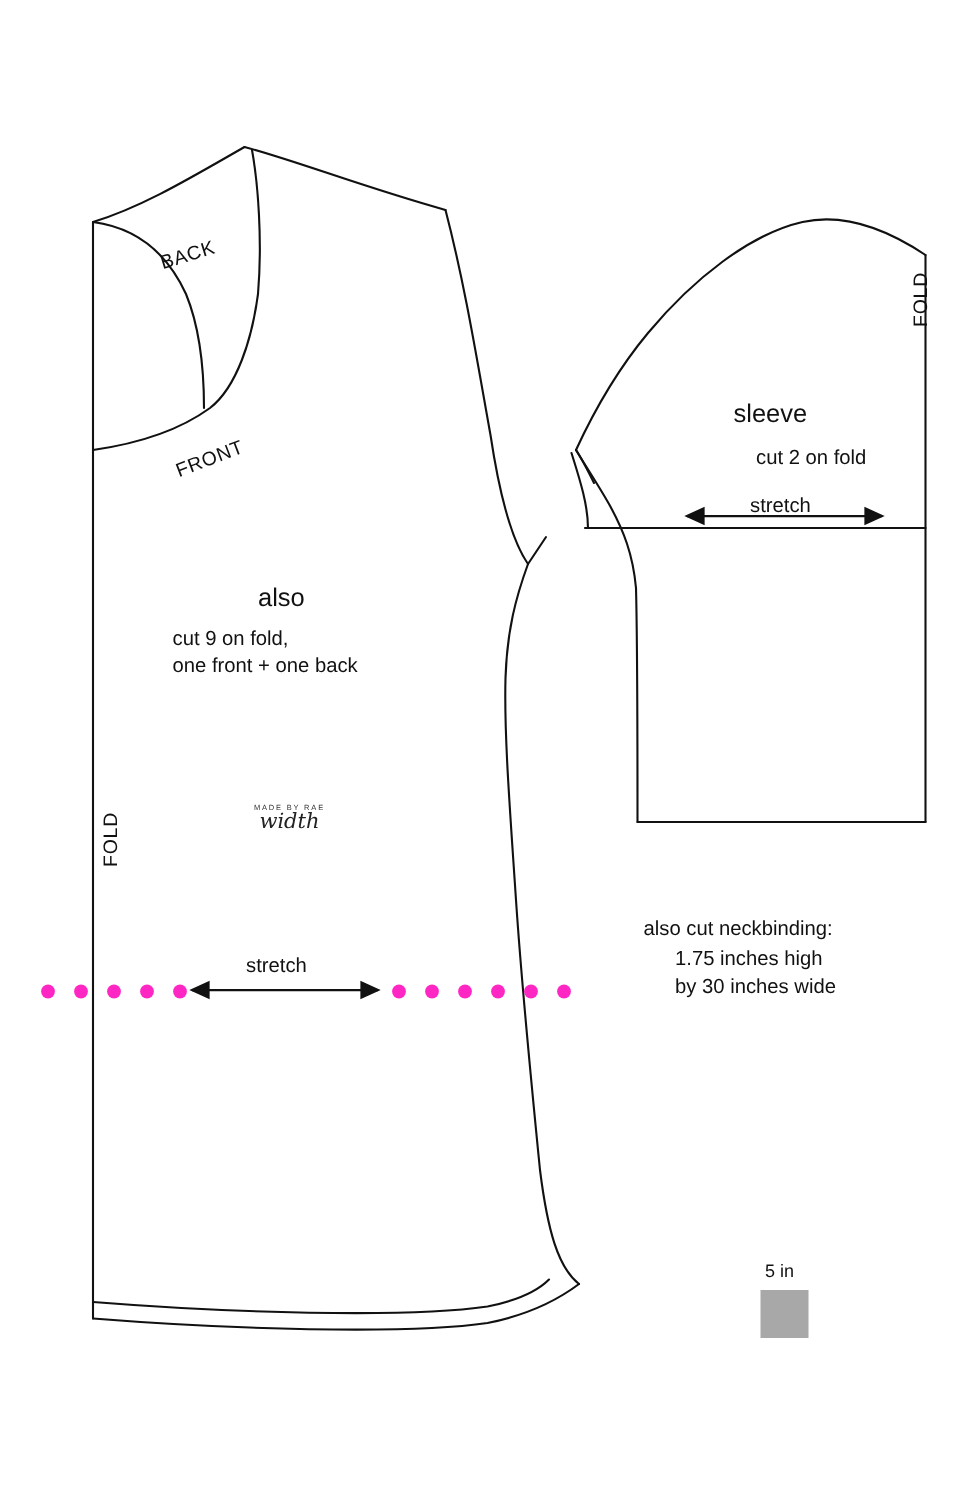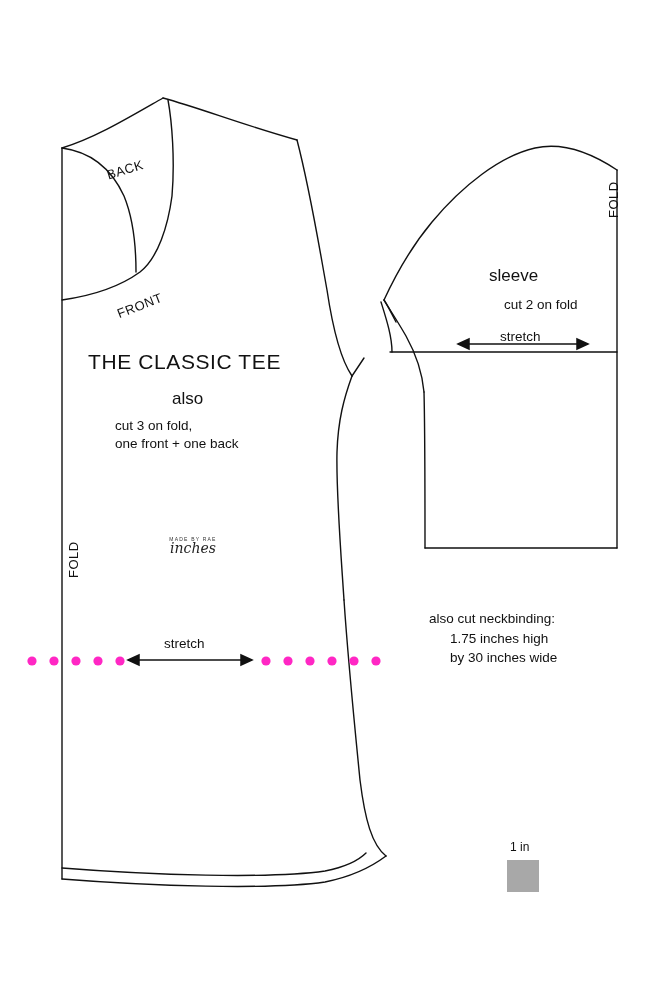"THE CLASSIC TEE" div.txt { html: <div>THE CLASSIC TEE</div> -> none }
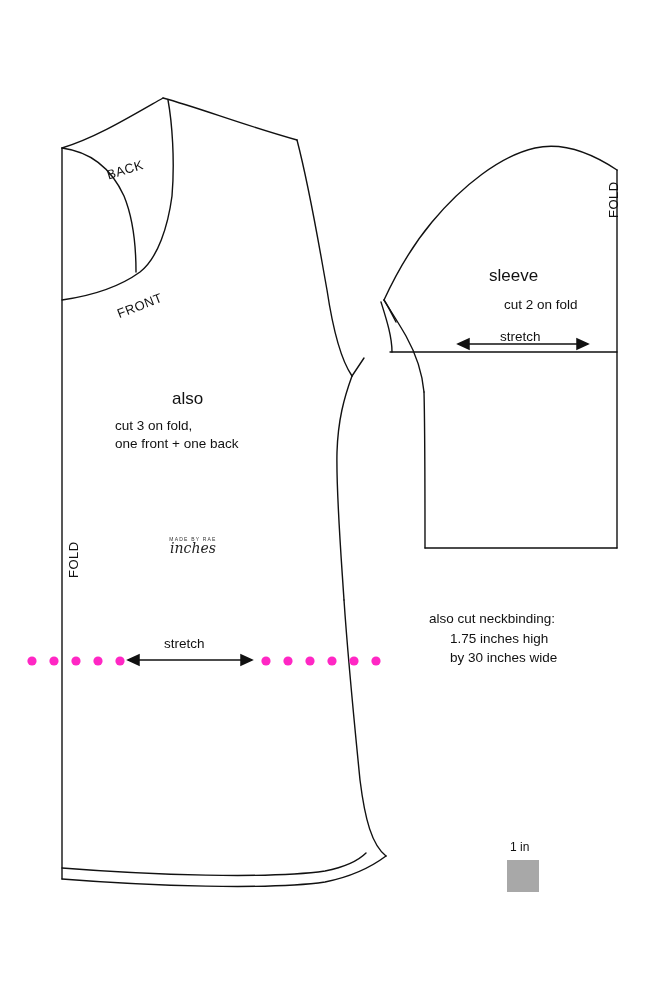"cut 3 on fold," div.t-block { text: 3 -> 9 }
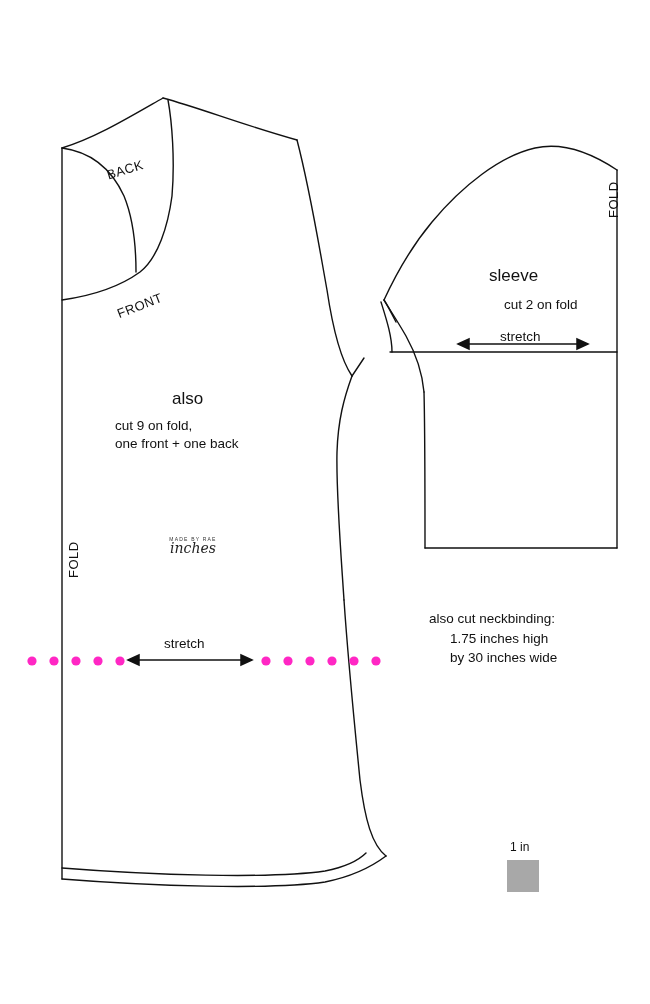"inches" div.logo-main { text: inches -> width }
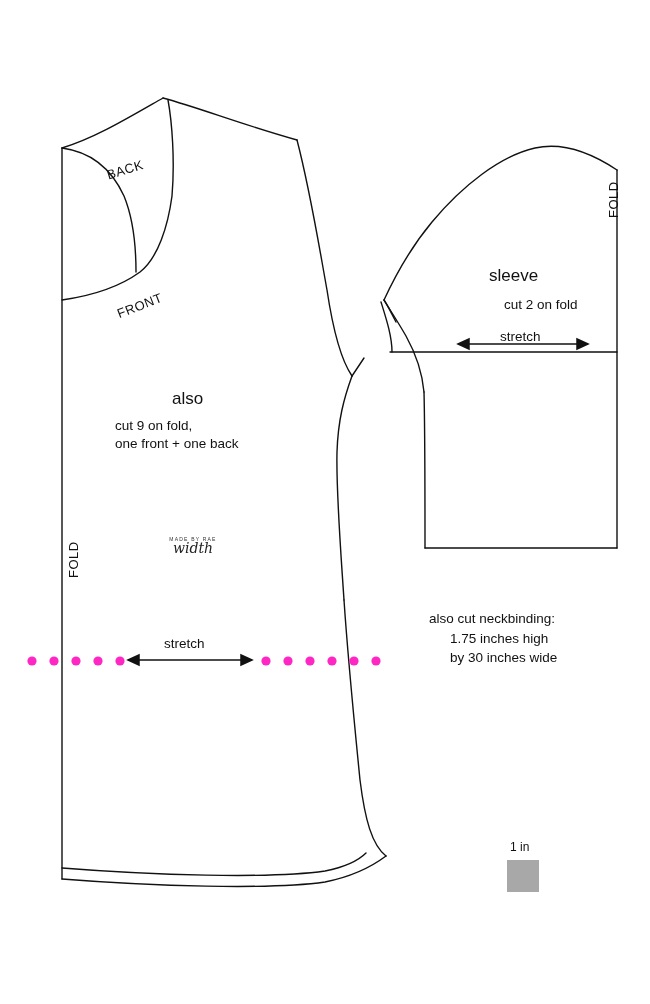"1 in" div.txt { text: 1 -> 5 }
